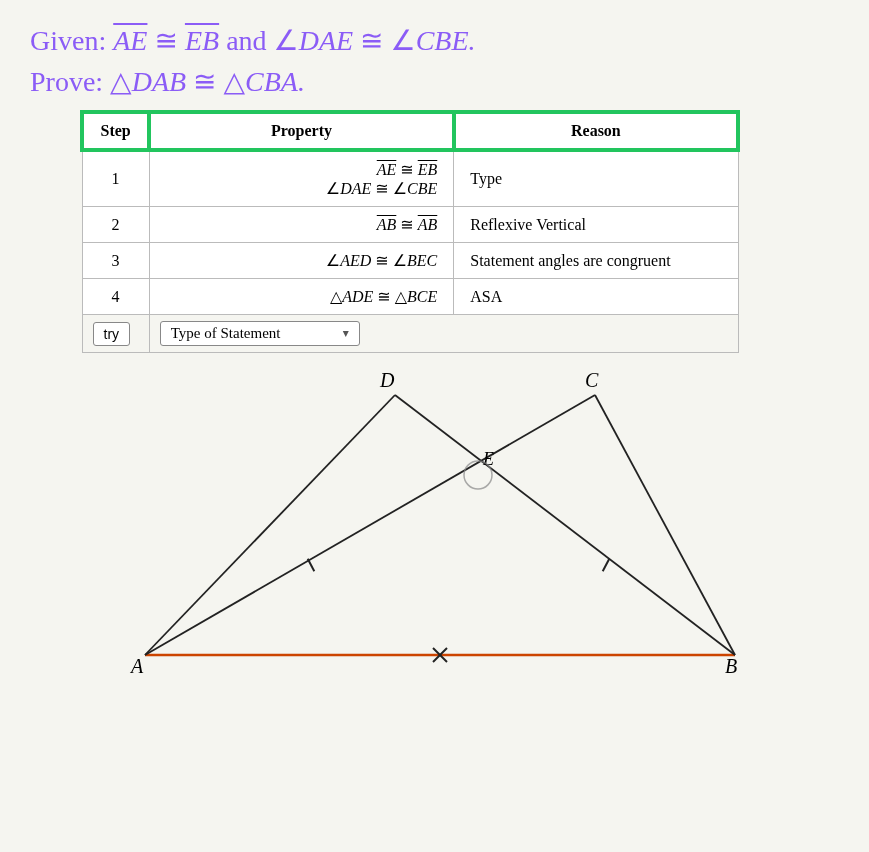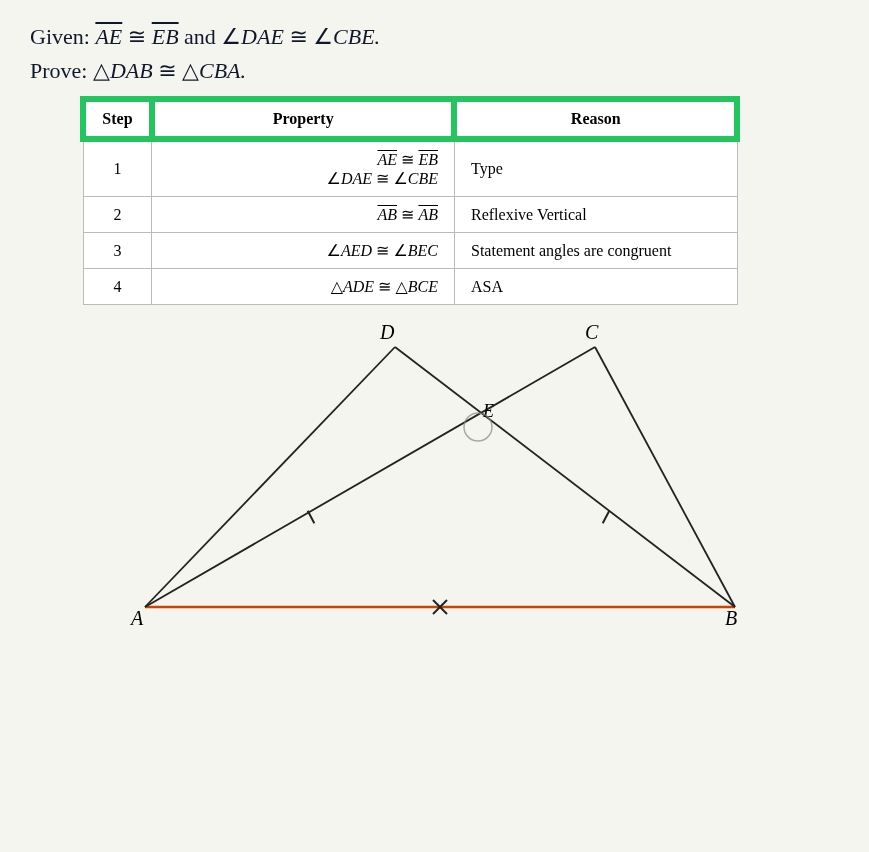"Given: AE ≅ EB and" .given-line, .prove-line { color: #0f172a -> #8b5cf6; font-size: 22px -> 28px }
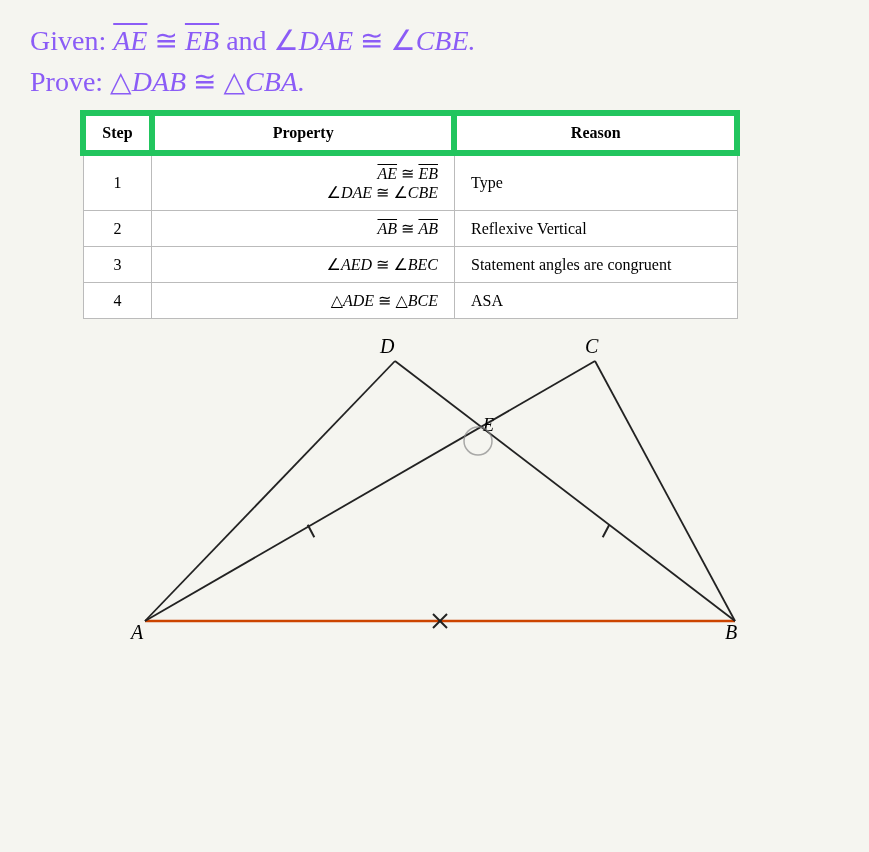"Step" th { border: 6px solid #22c55e -> 4px solid #22c55e }
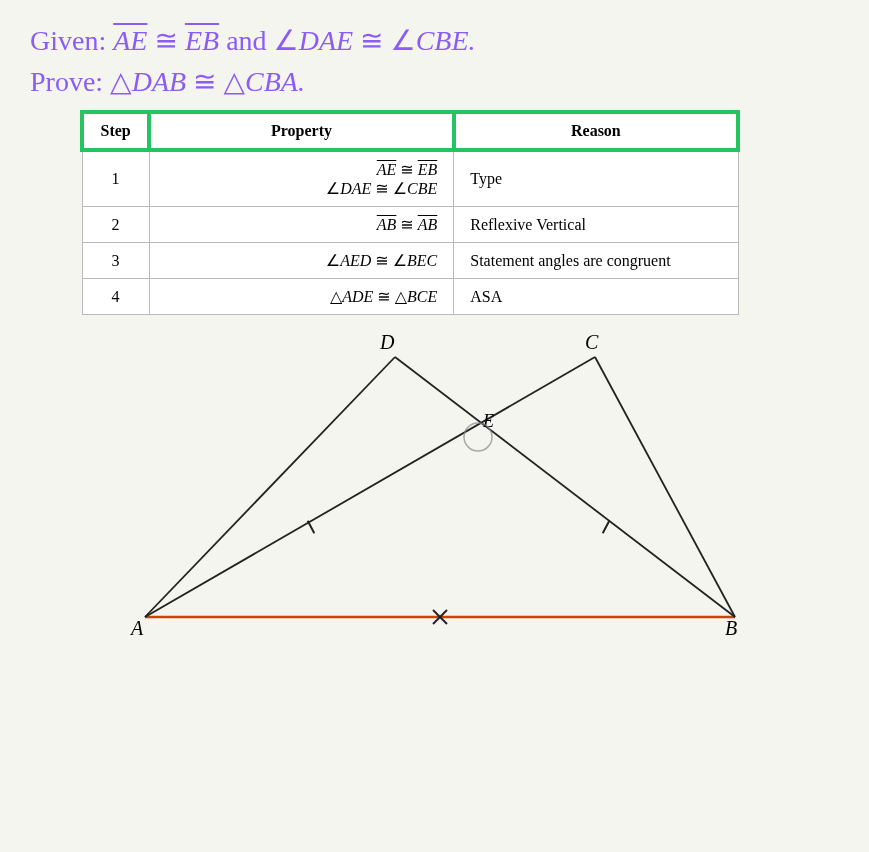"try" tr.try-row { html: none -> <tr> <td> <button>try</button> </td> <td> <div> <span>Type of Statement</span> <span>▾</span> </div> </td> </tr> }
